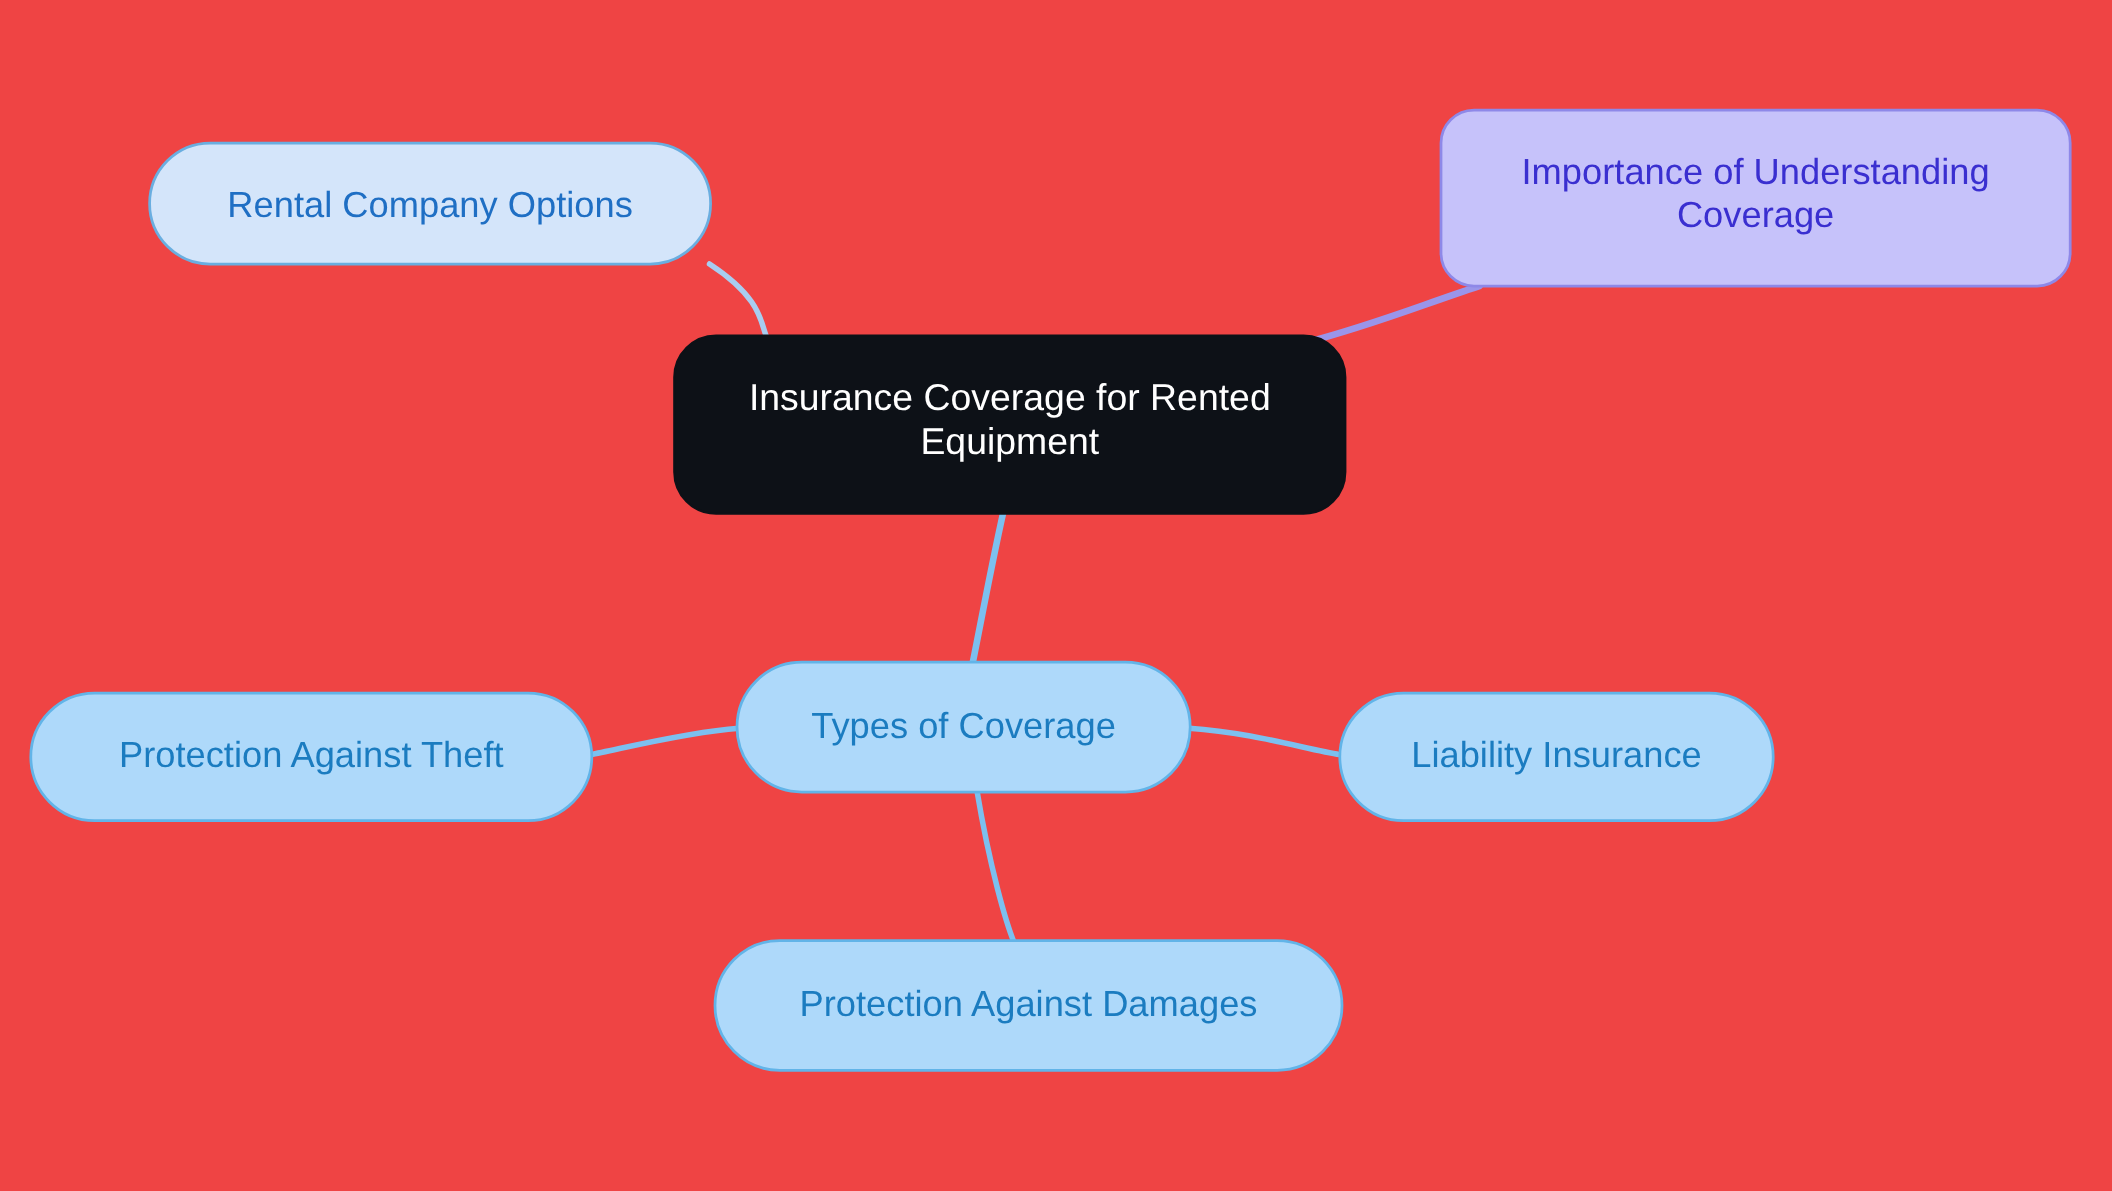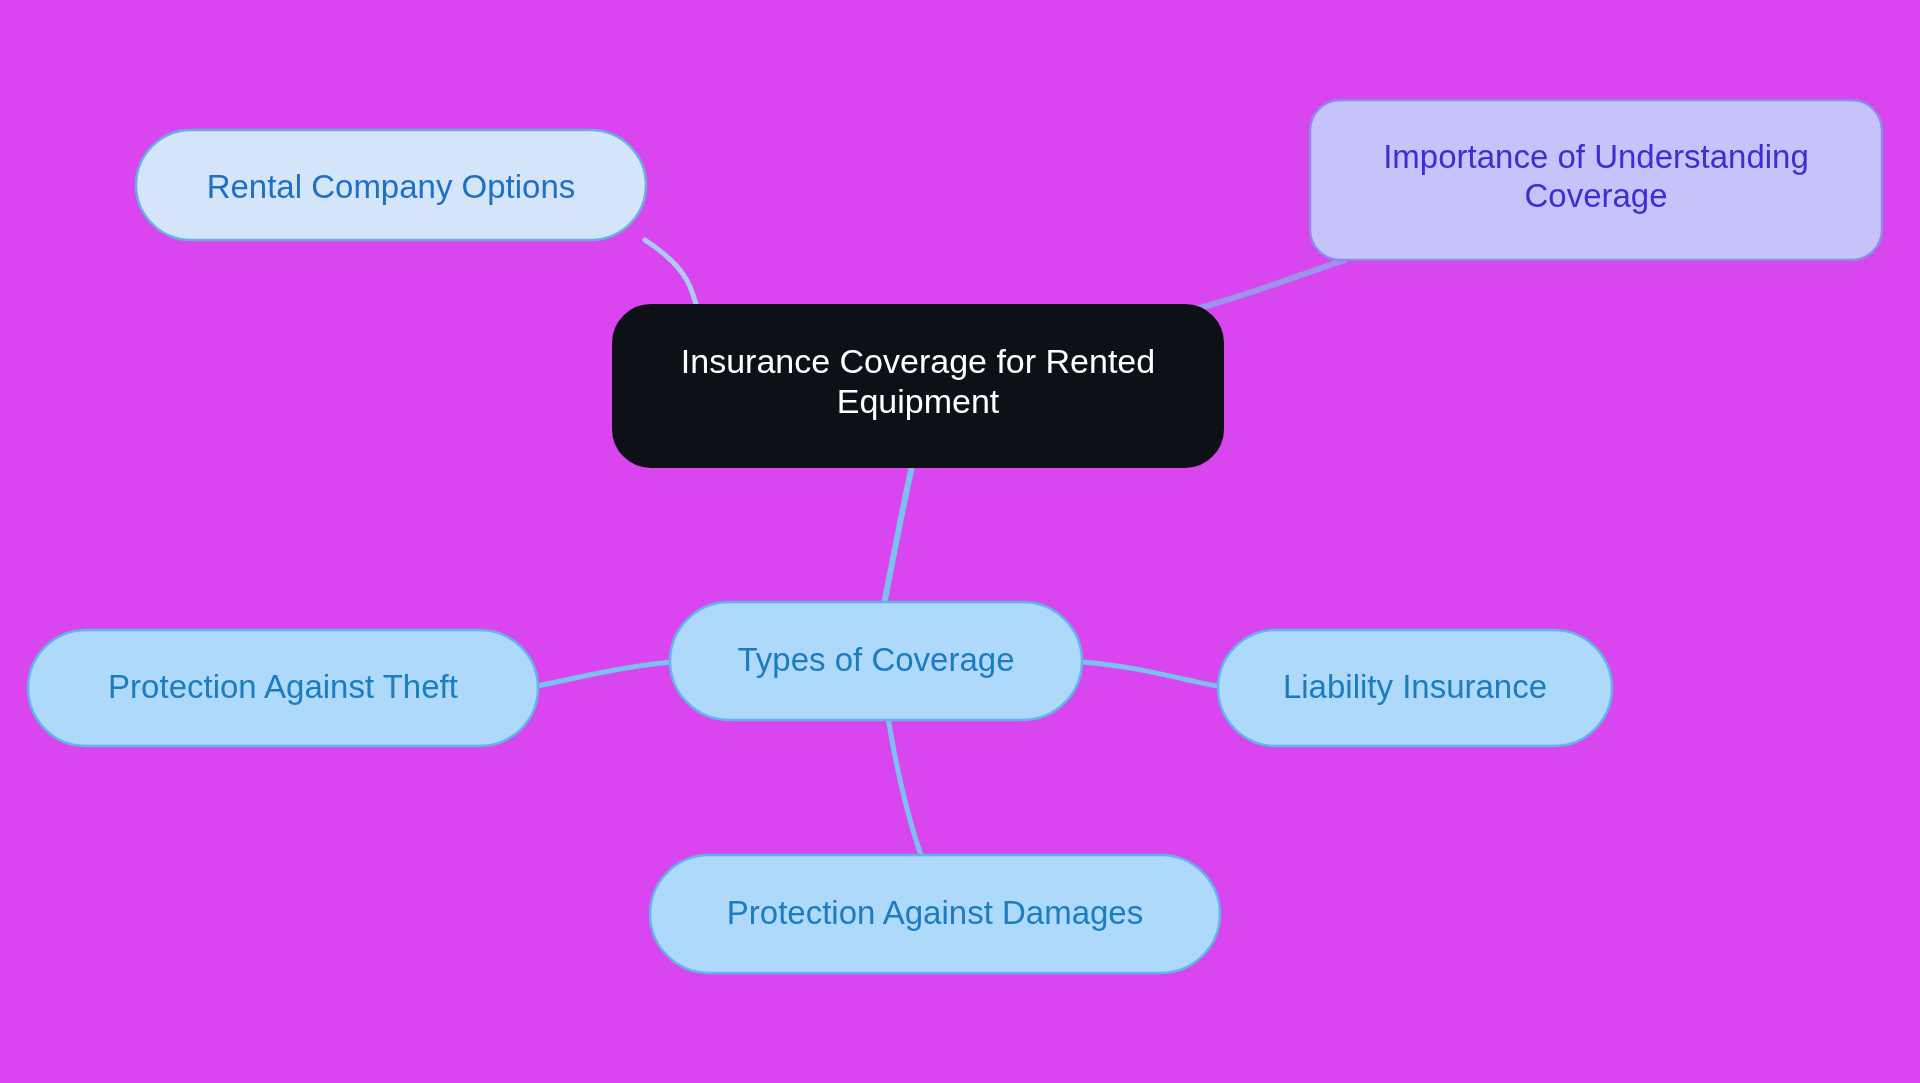"Rental Company Options" #mindmap-root { background: #d946ef -> #ef4444 }
